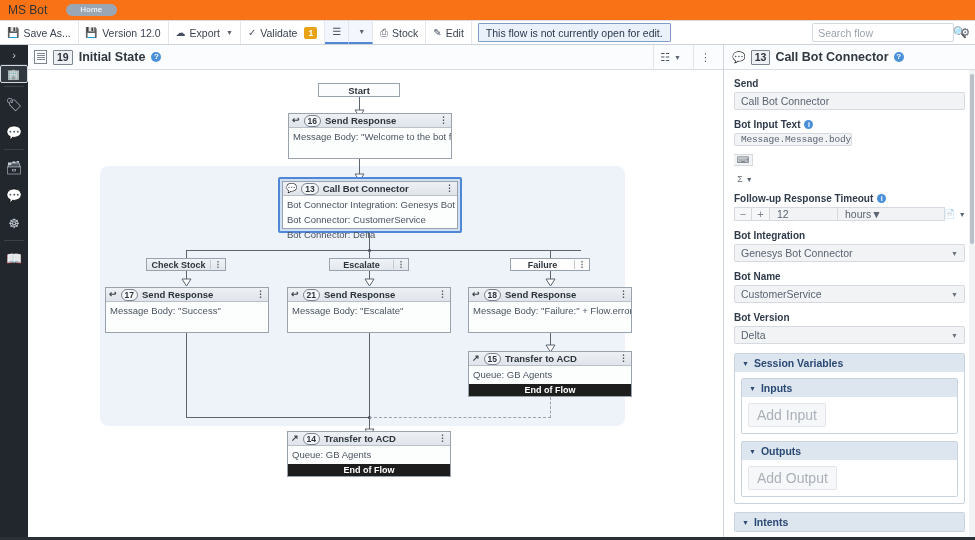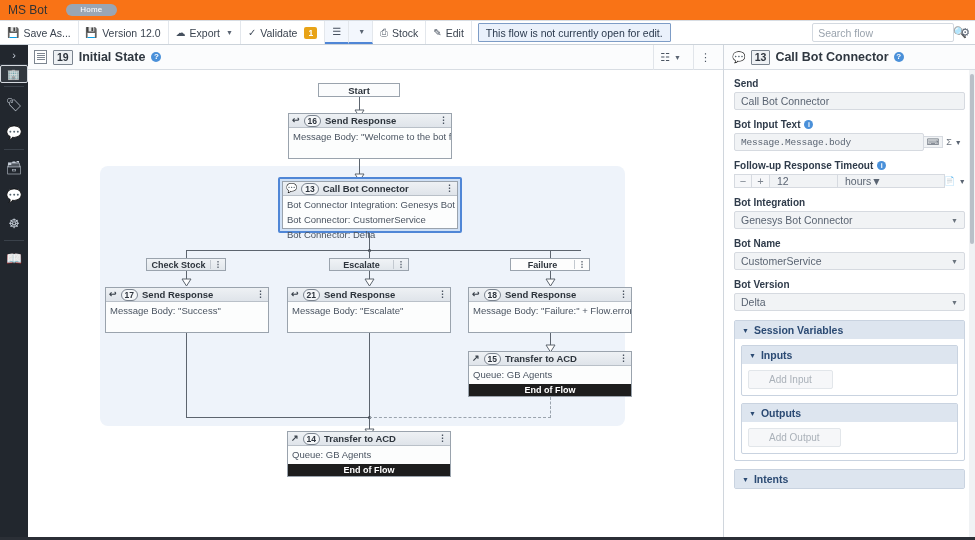"Message.Message.body" .inp-row { align-items: center -> flex-start; flex-direction: none -> column; gap: 0 -> 8px }
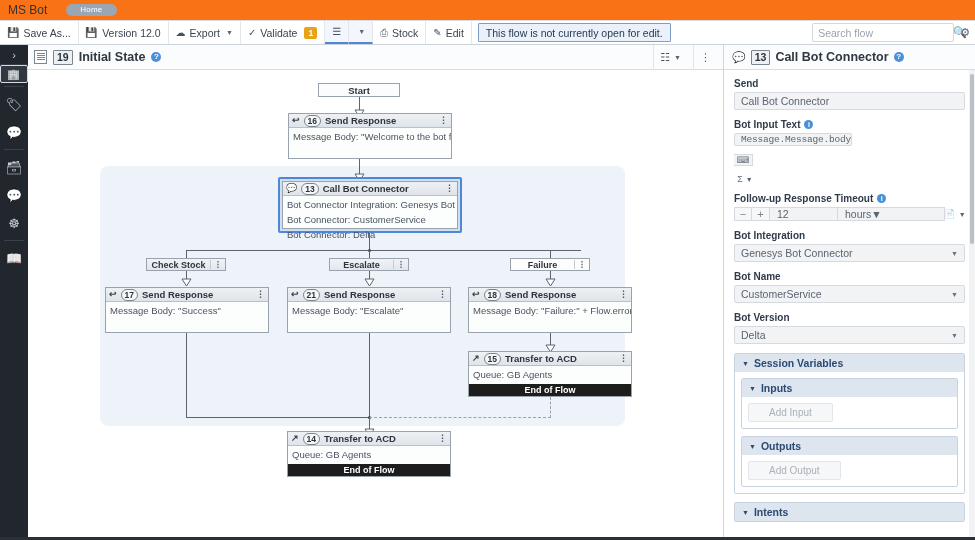"Add Input" .ghost-btn { font-size: 10px -> 14px; padding: 3px 20px -> 3px 8px }
